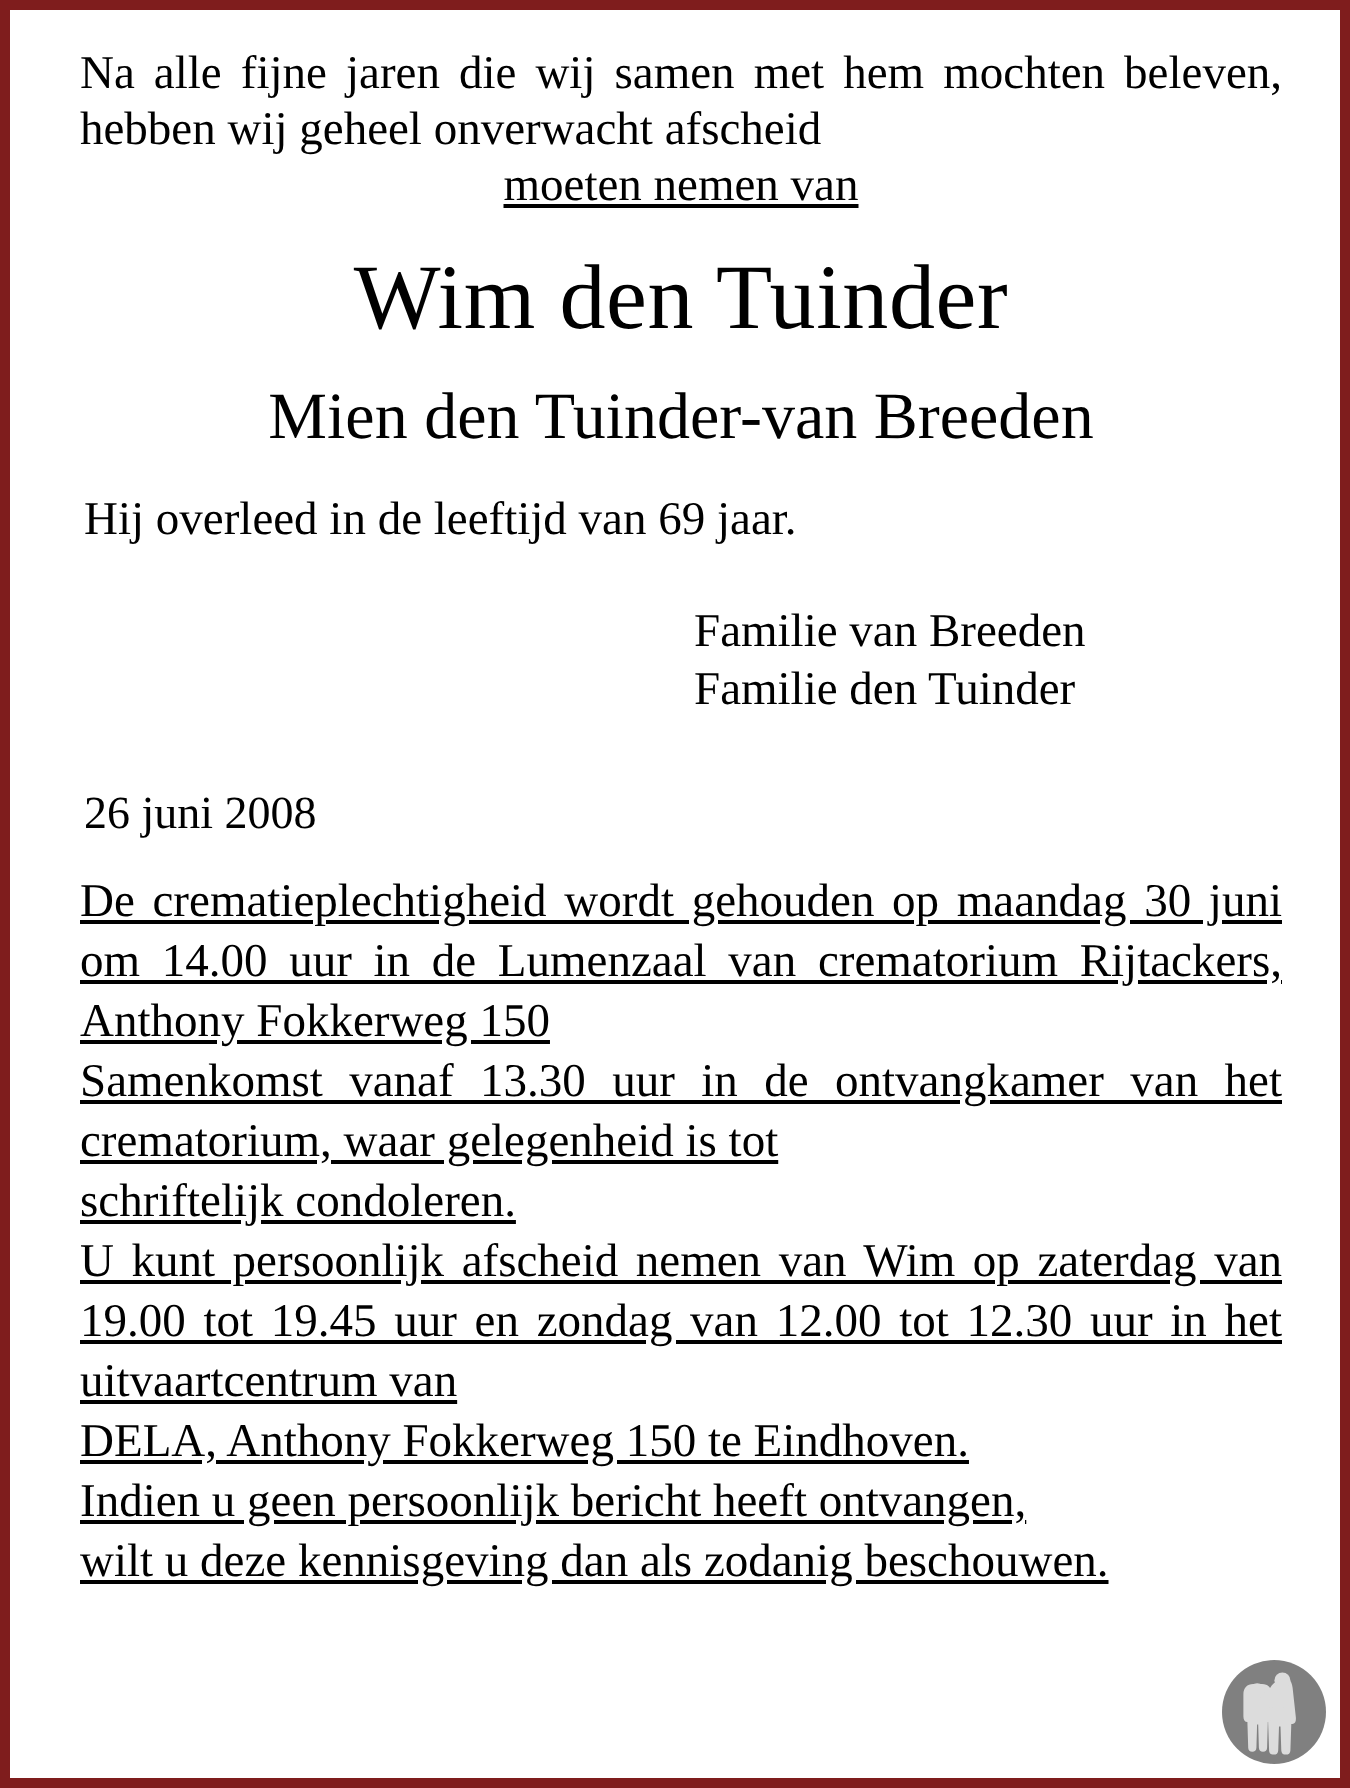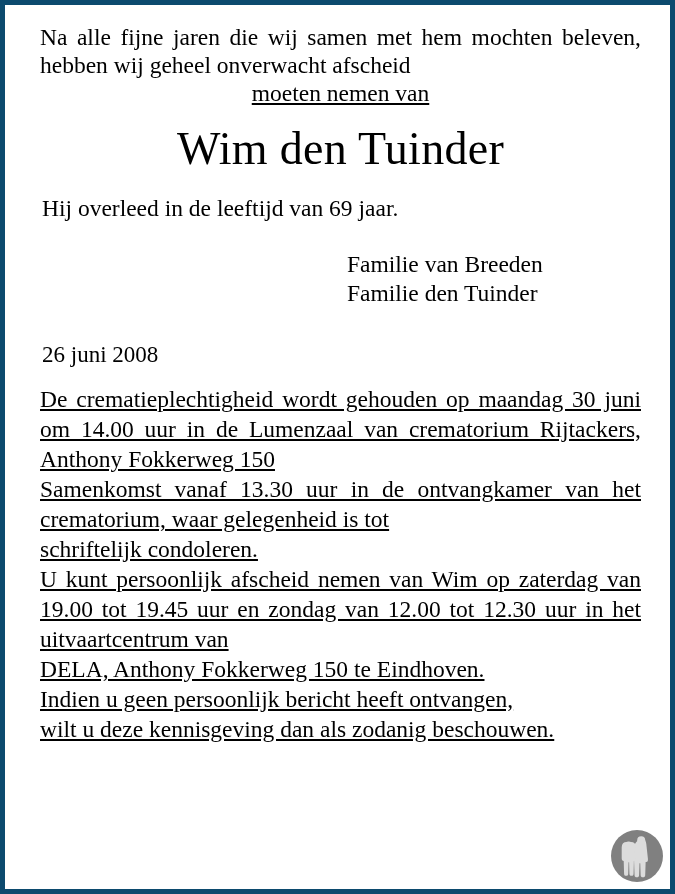"Na alle fijne jaren die" #notice { border: 5px solid #0c4a6e -> 5px solid #7f1d1d }
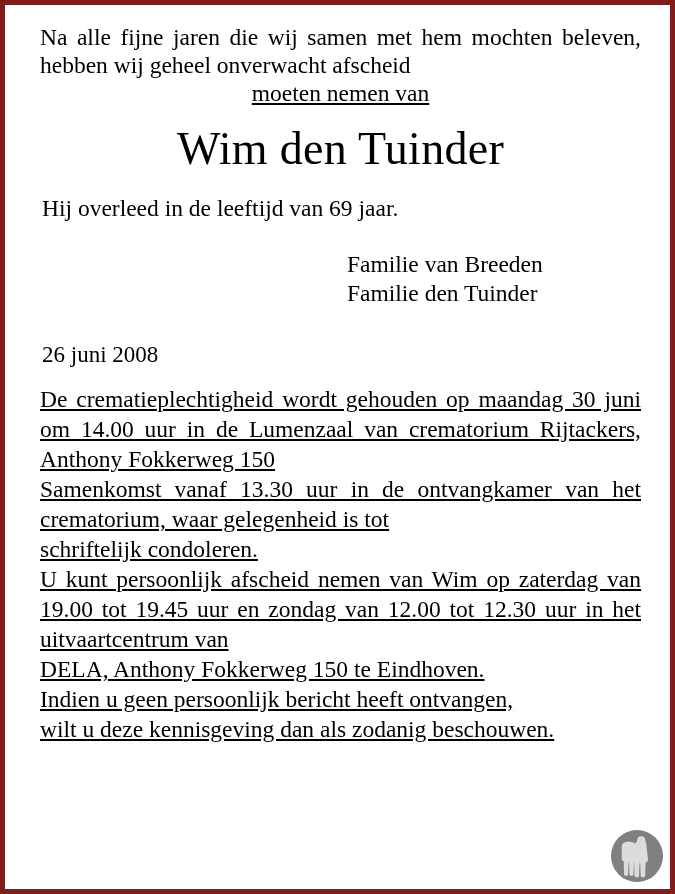"Mien den Tuinder-van Breeden" div.spouse-name { html: none -> <div>Mien den Tuinder-van Breeden</div> }
